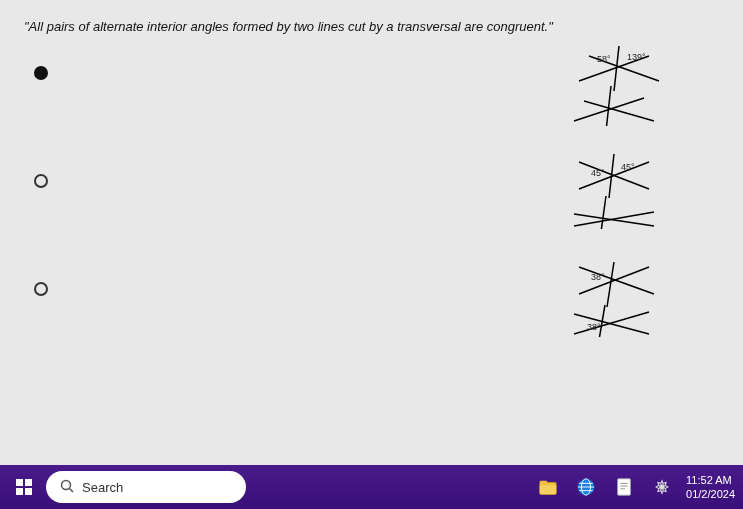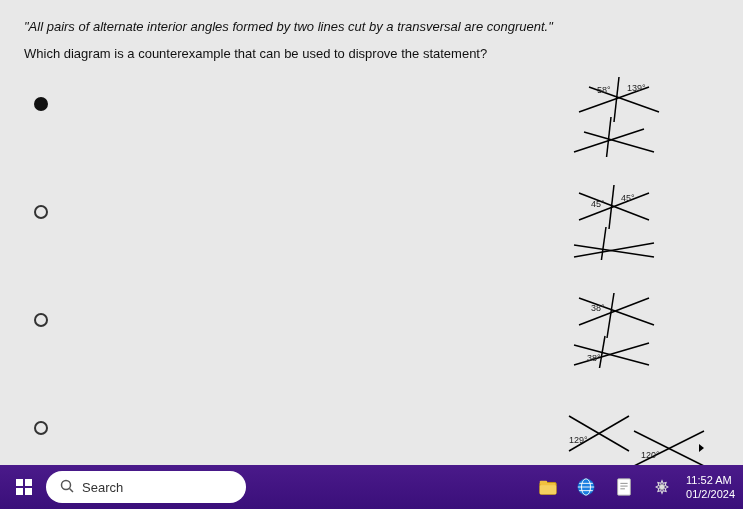"Which diagram is a counterexample" div.sub-question { html: <div>Which diagram is a counterexample that can be used to disprove the statement?</div> -> none }
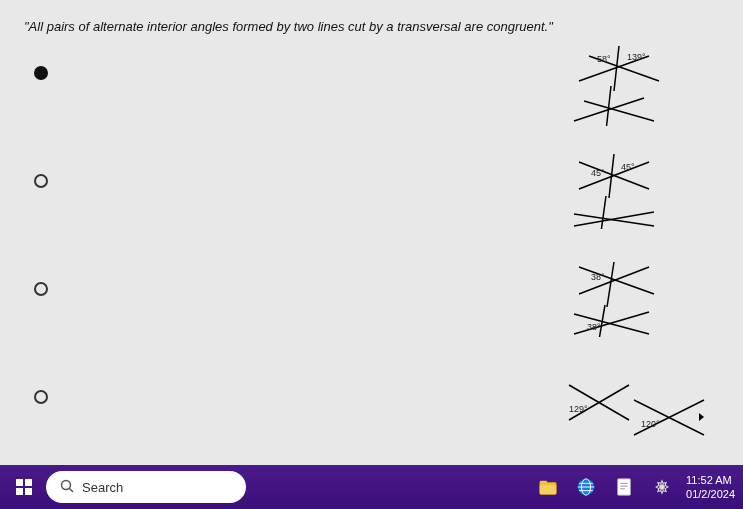"129°" div.option-row { html: <div> <div></div> <div> <svg> <line></line> <line></line> <text>129°</text> <line></line> <line></line> <text>120°</text> <polygon></polygon> </svg> </div> </div> -> none }
